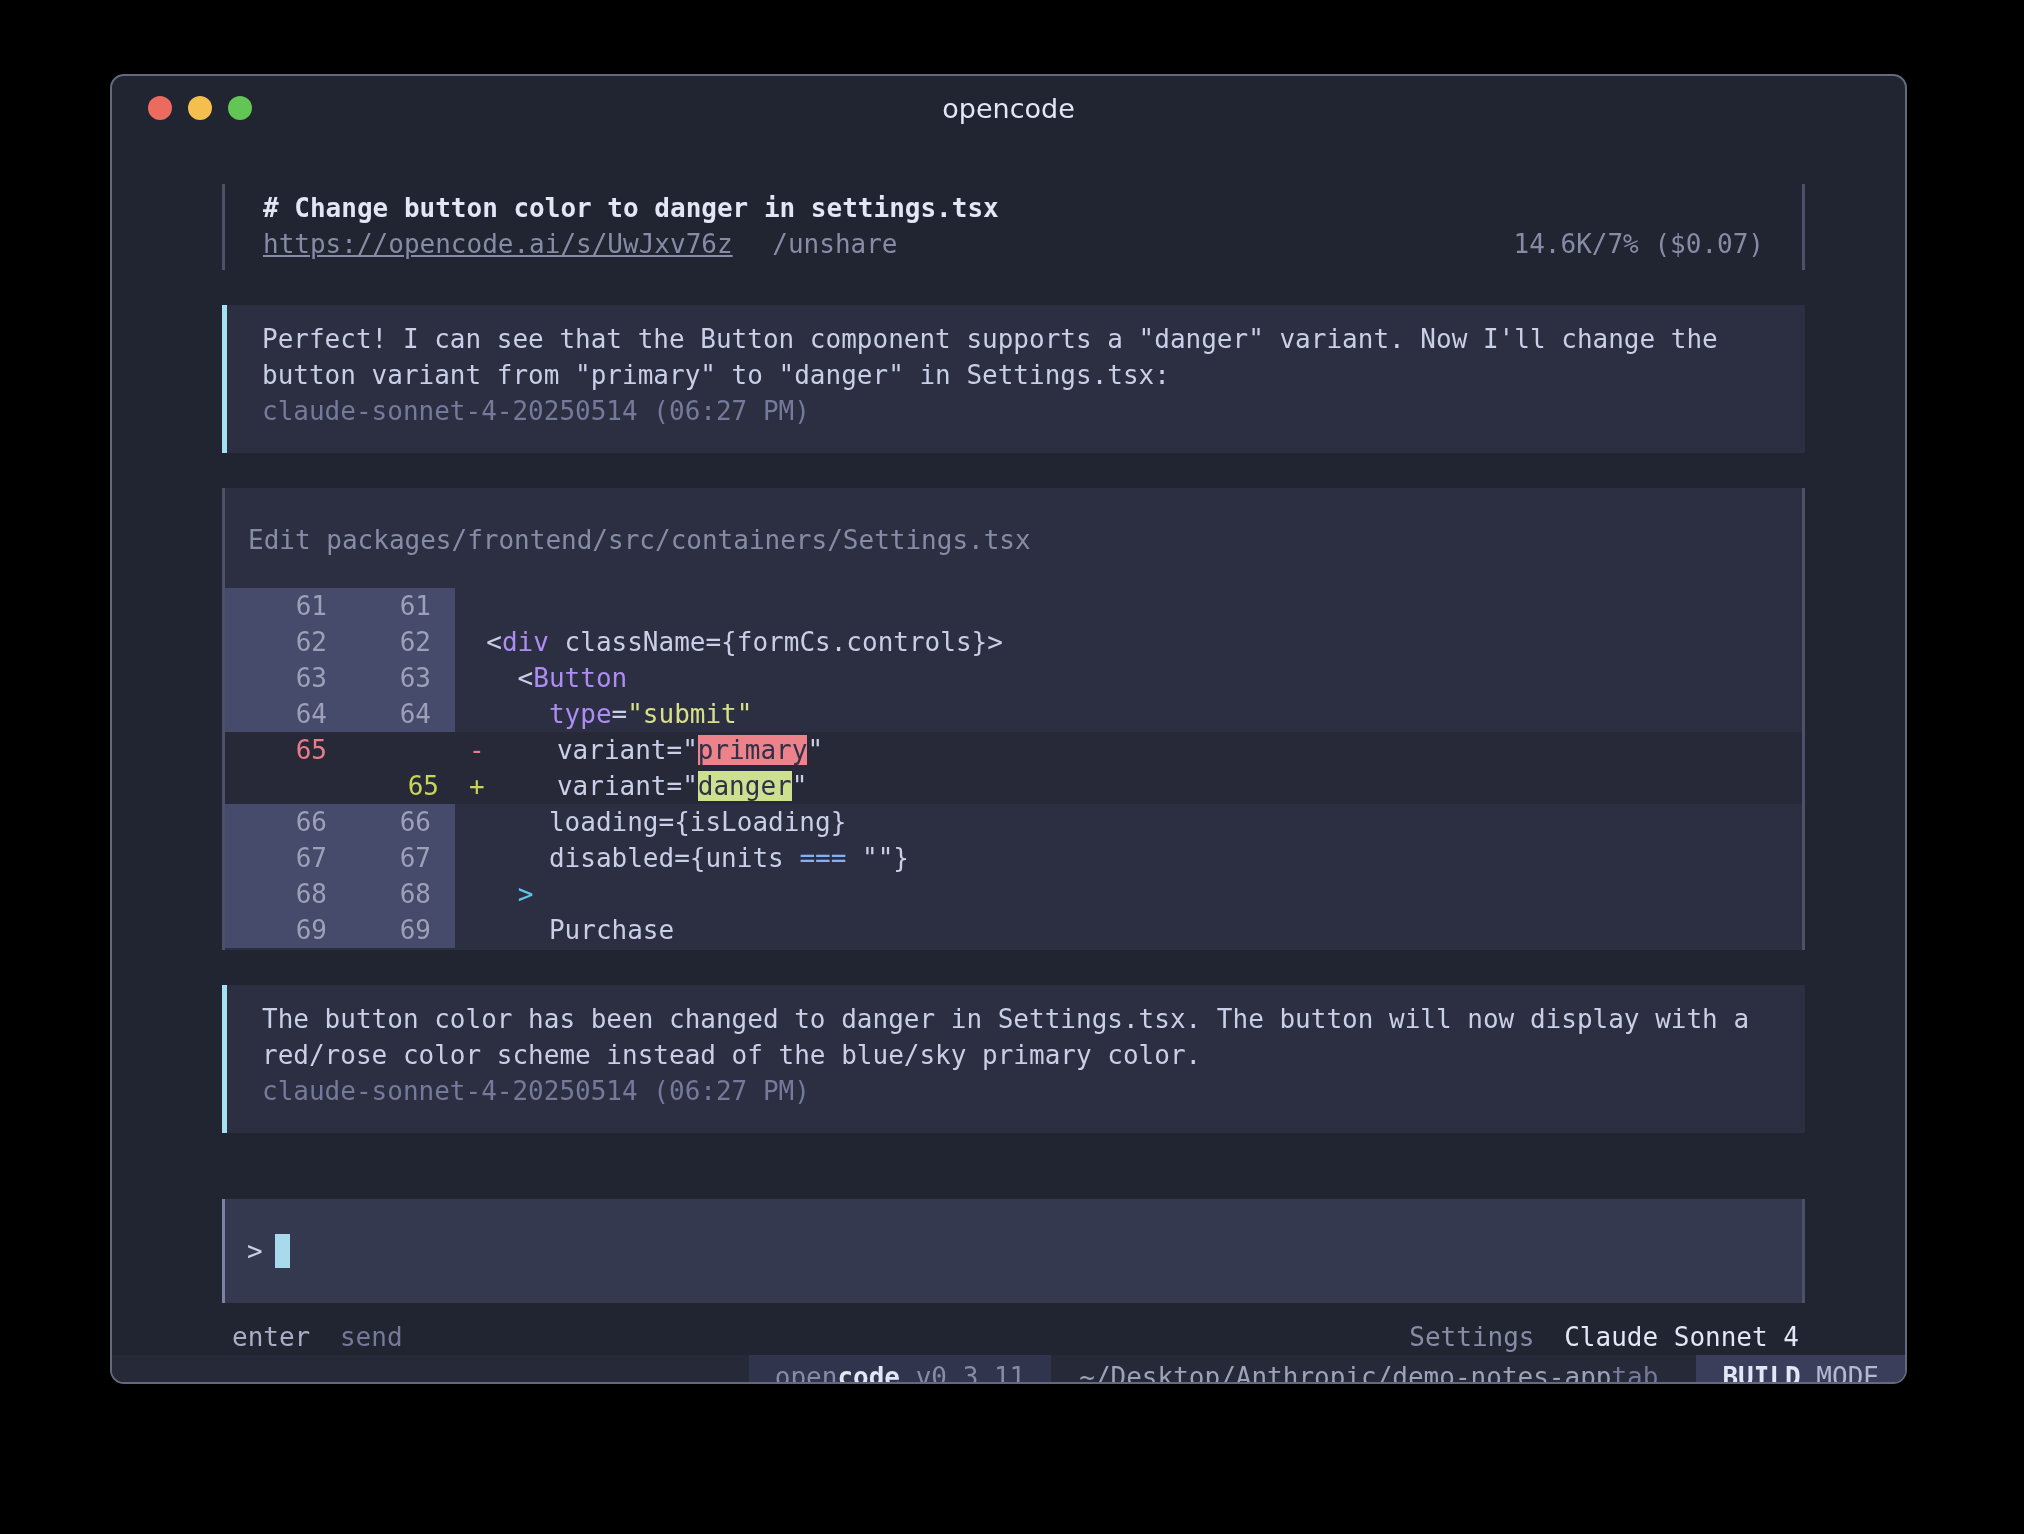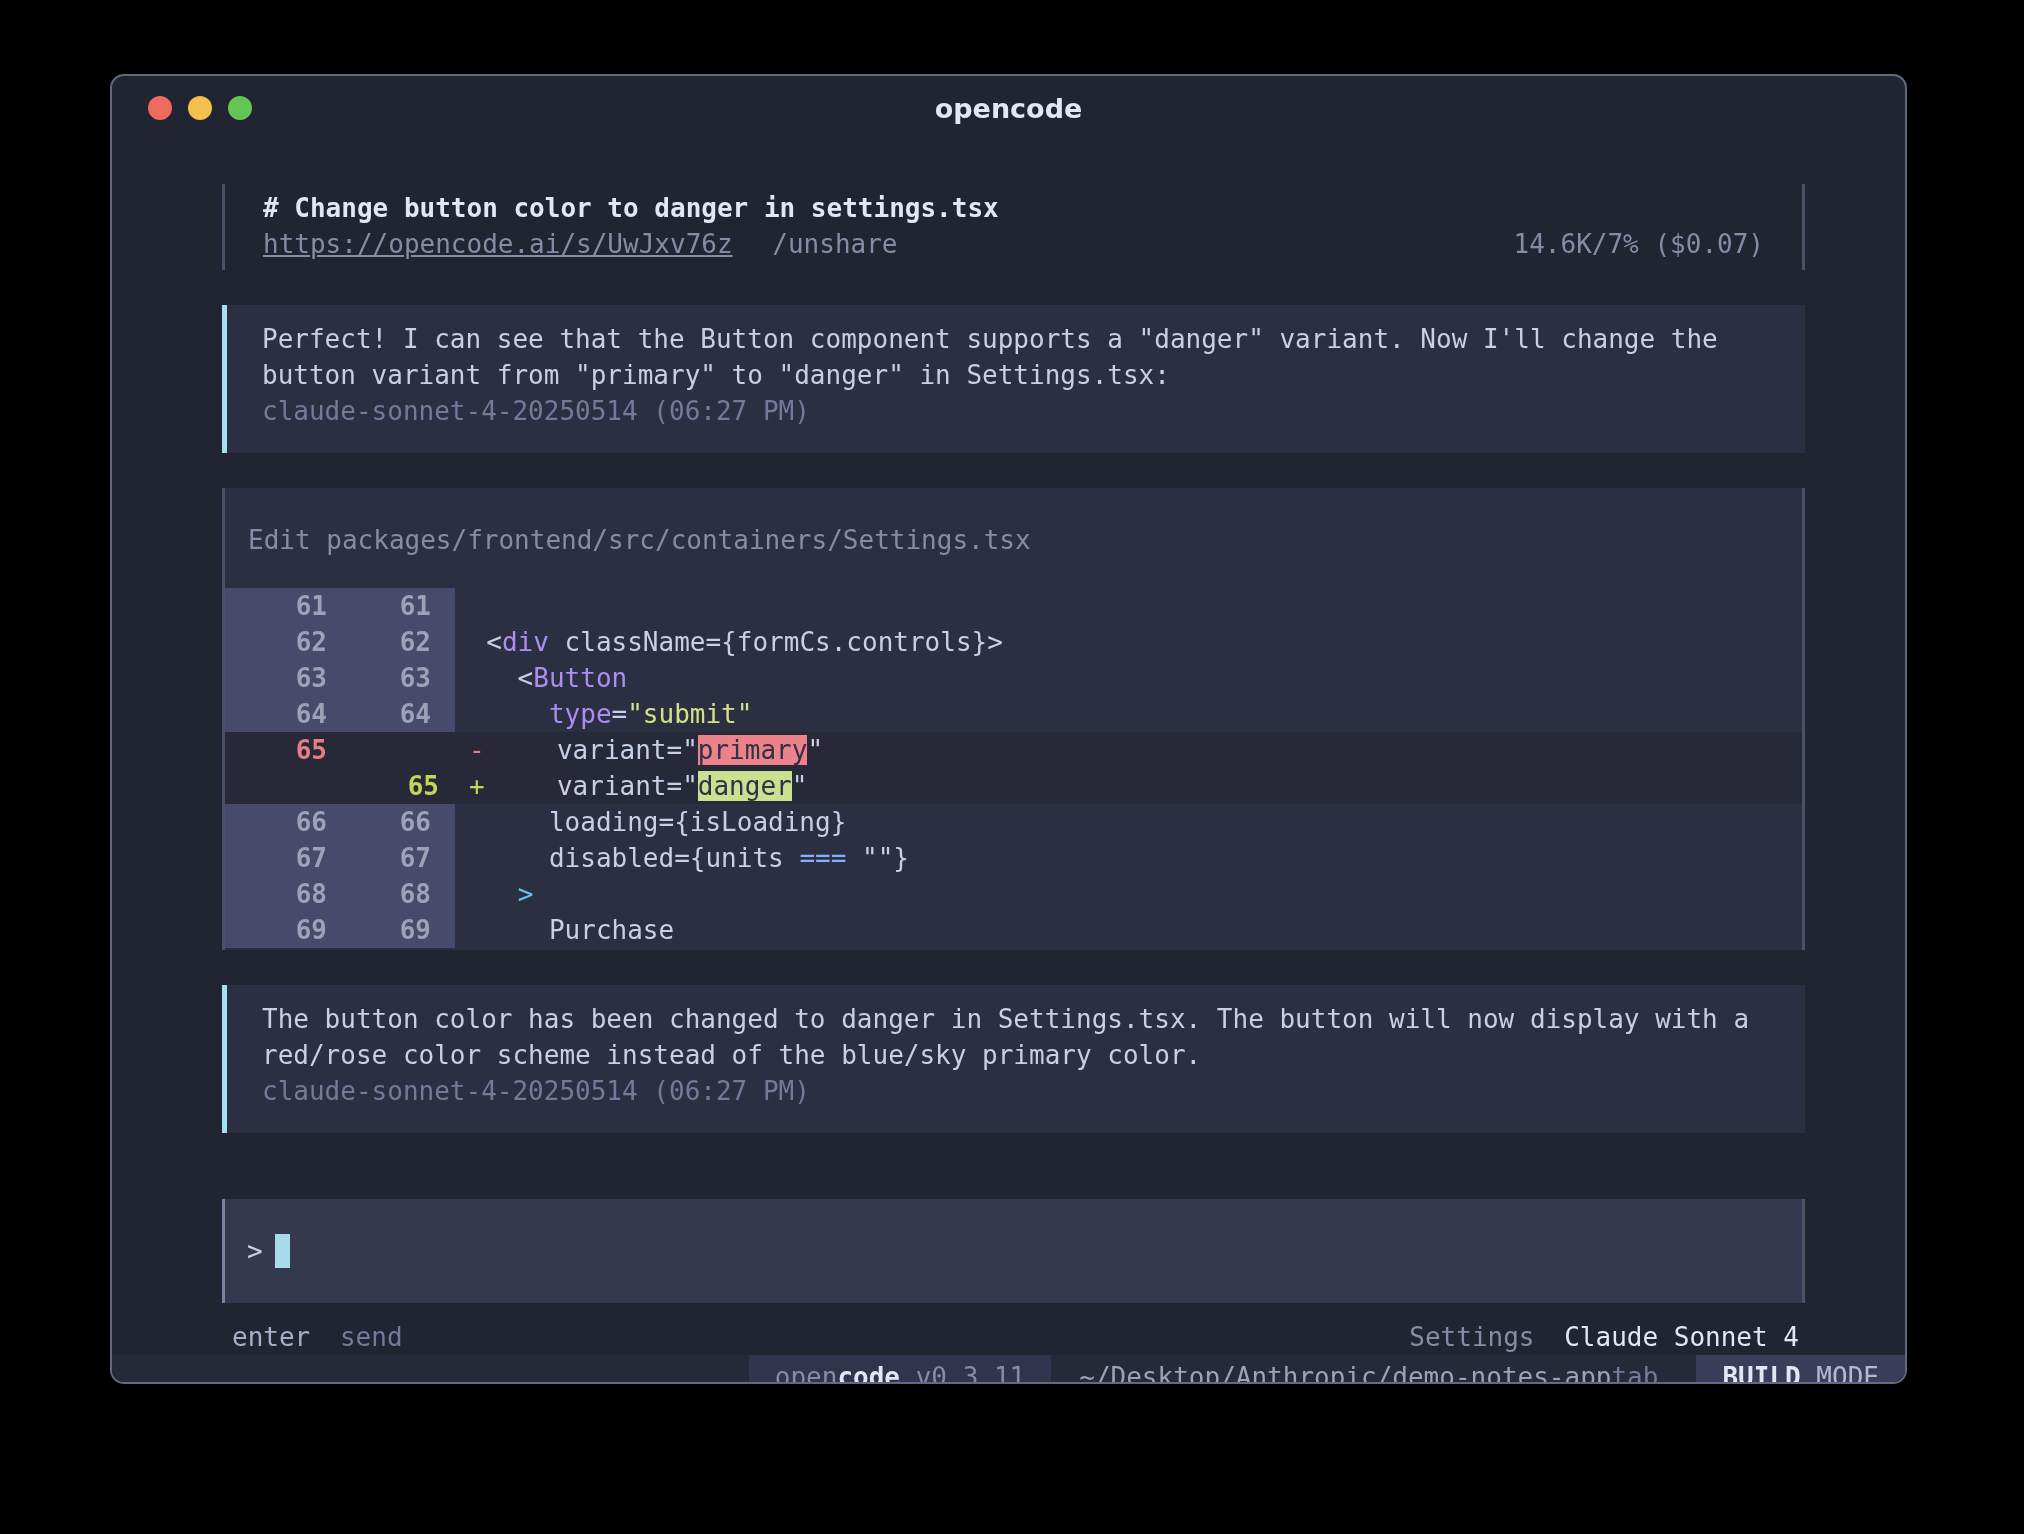"opencode" .titlebar-title { font-weight: bold -> normal }
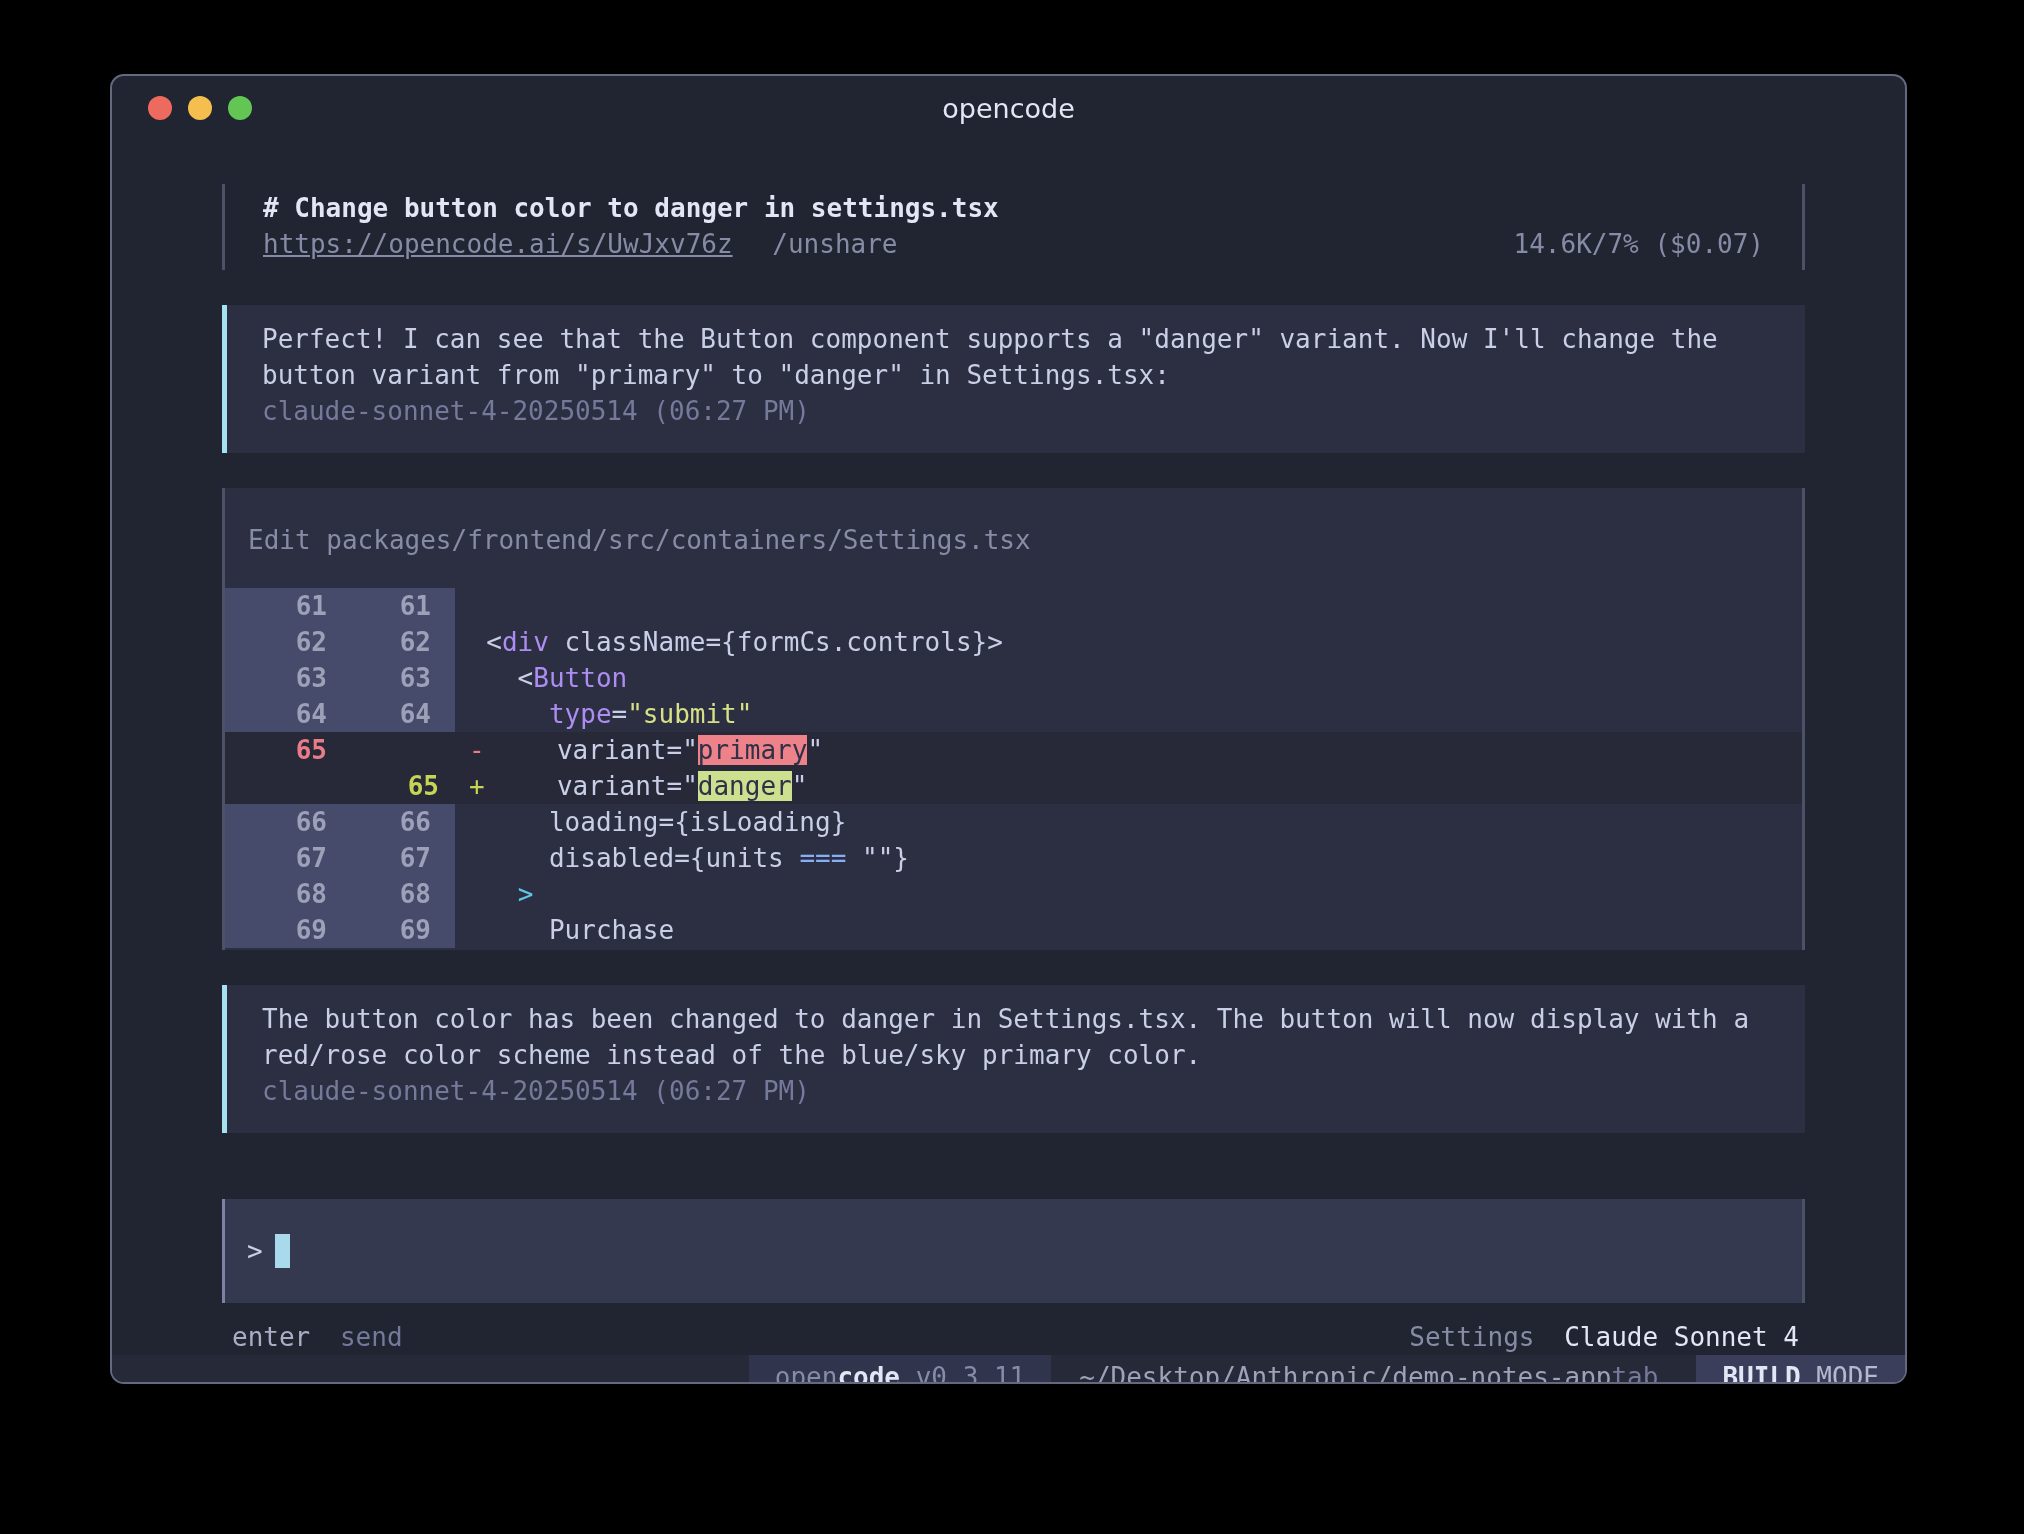"61" .diff-row .gutter { font-weight: bold -> none }
